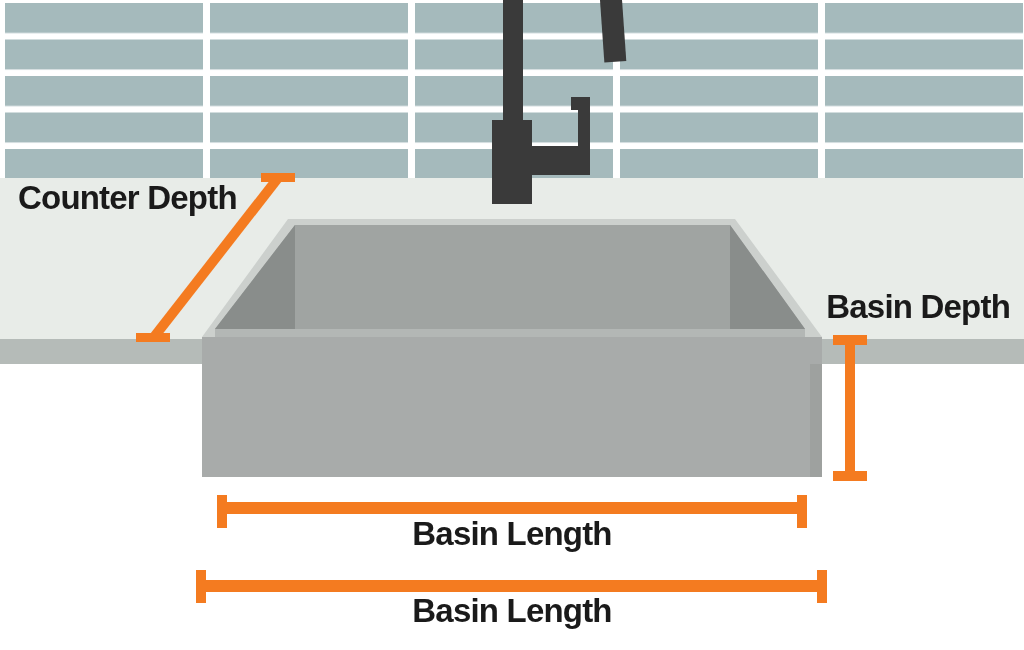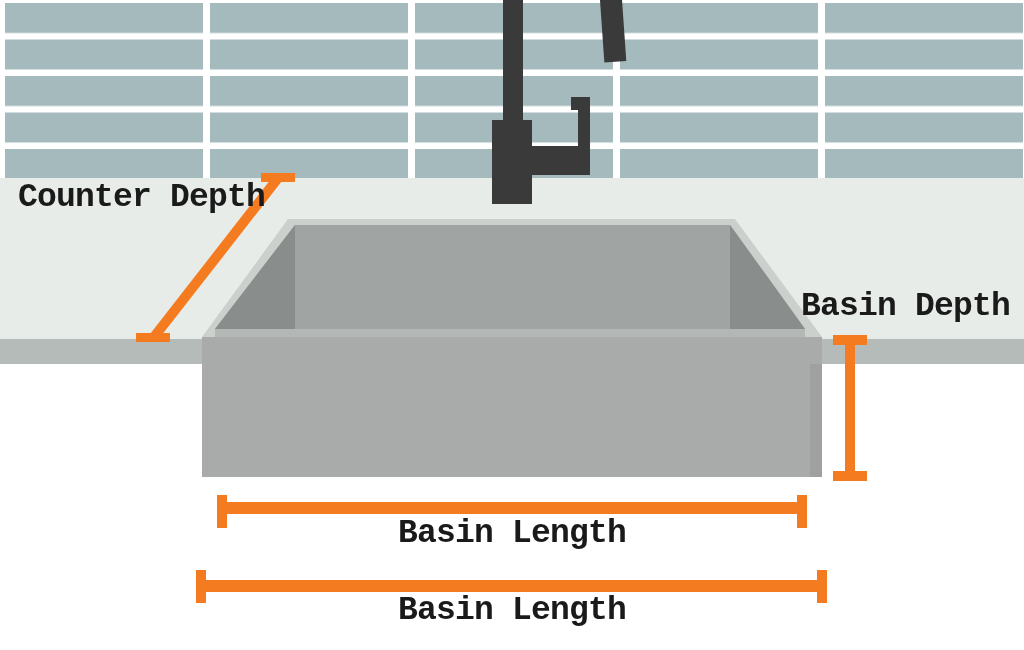"Counter Depth" .stage { font-family: Liberation Mono, monospace -> Liberation Sans, sans-serif }
